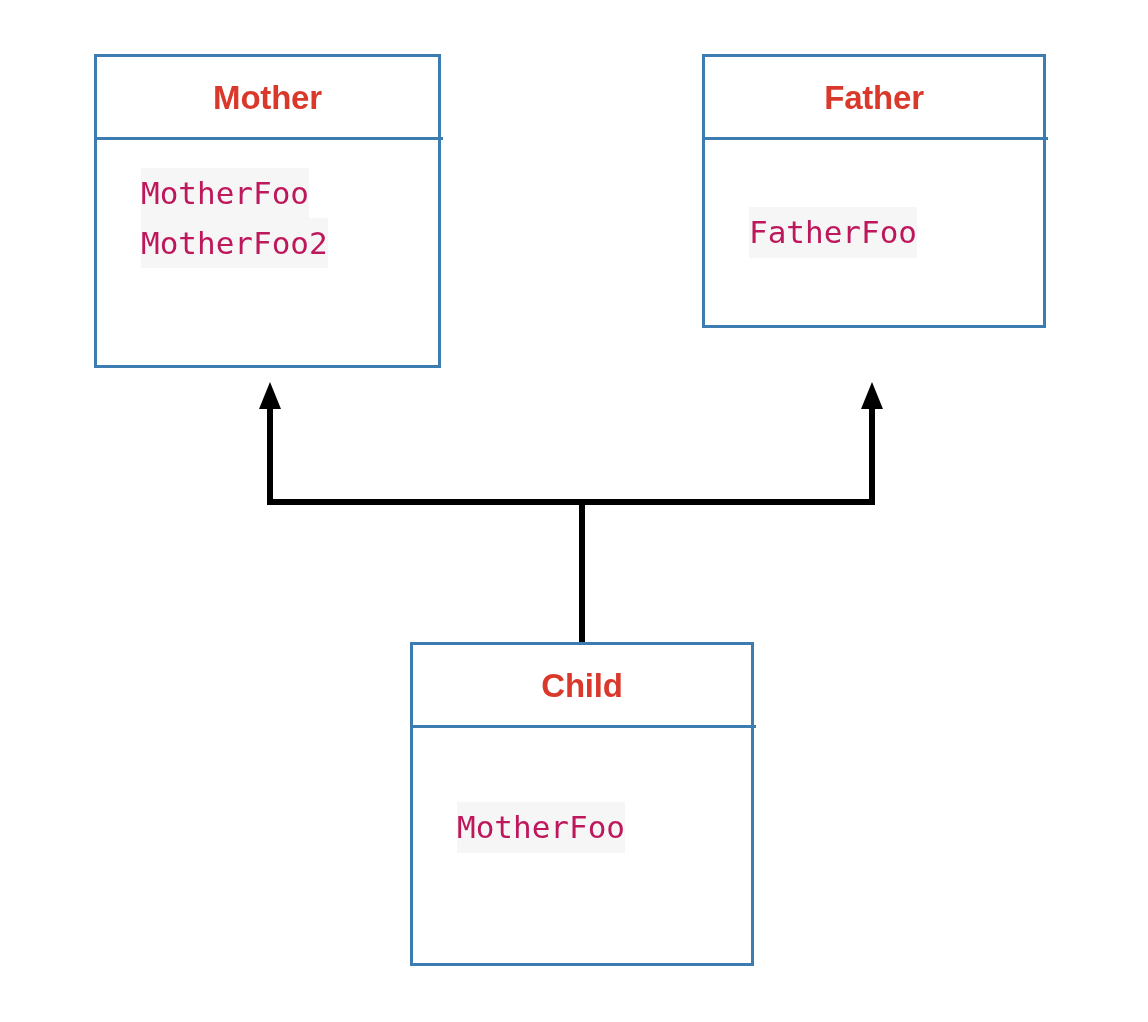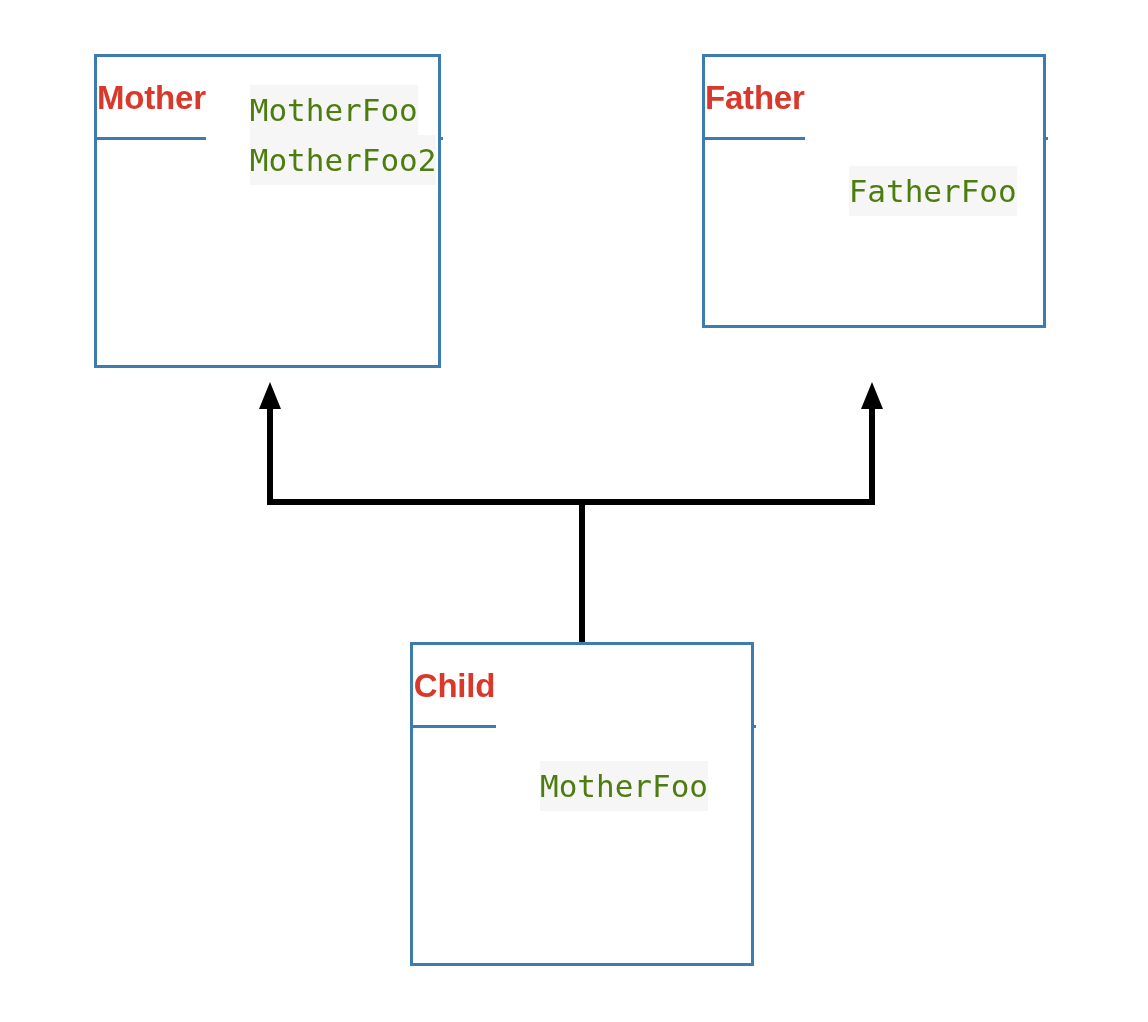"Mother" .class-box { flex-direction: row -> column }
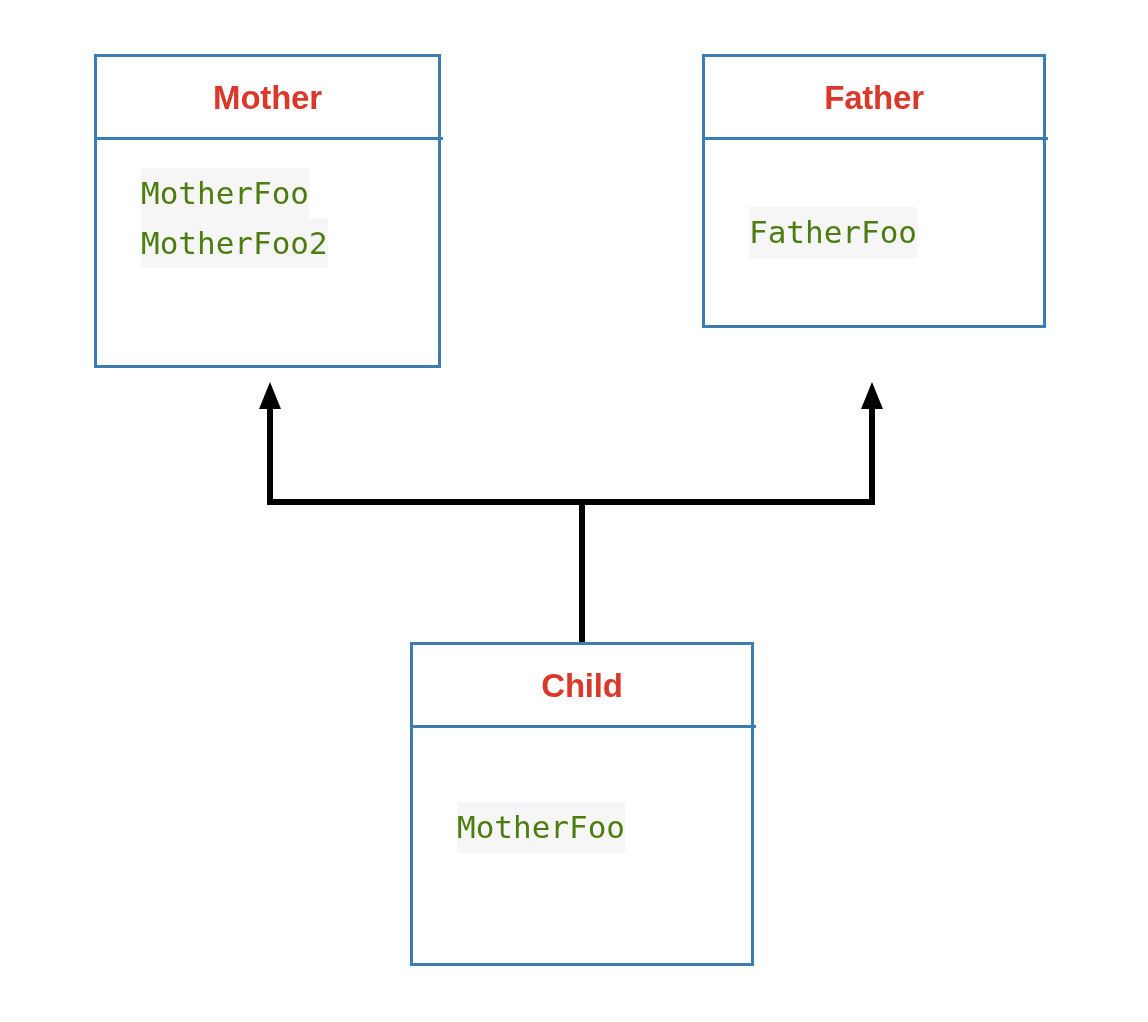"MotherFoo" .member { color: #4d7c0f -> #be185d }
